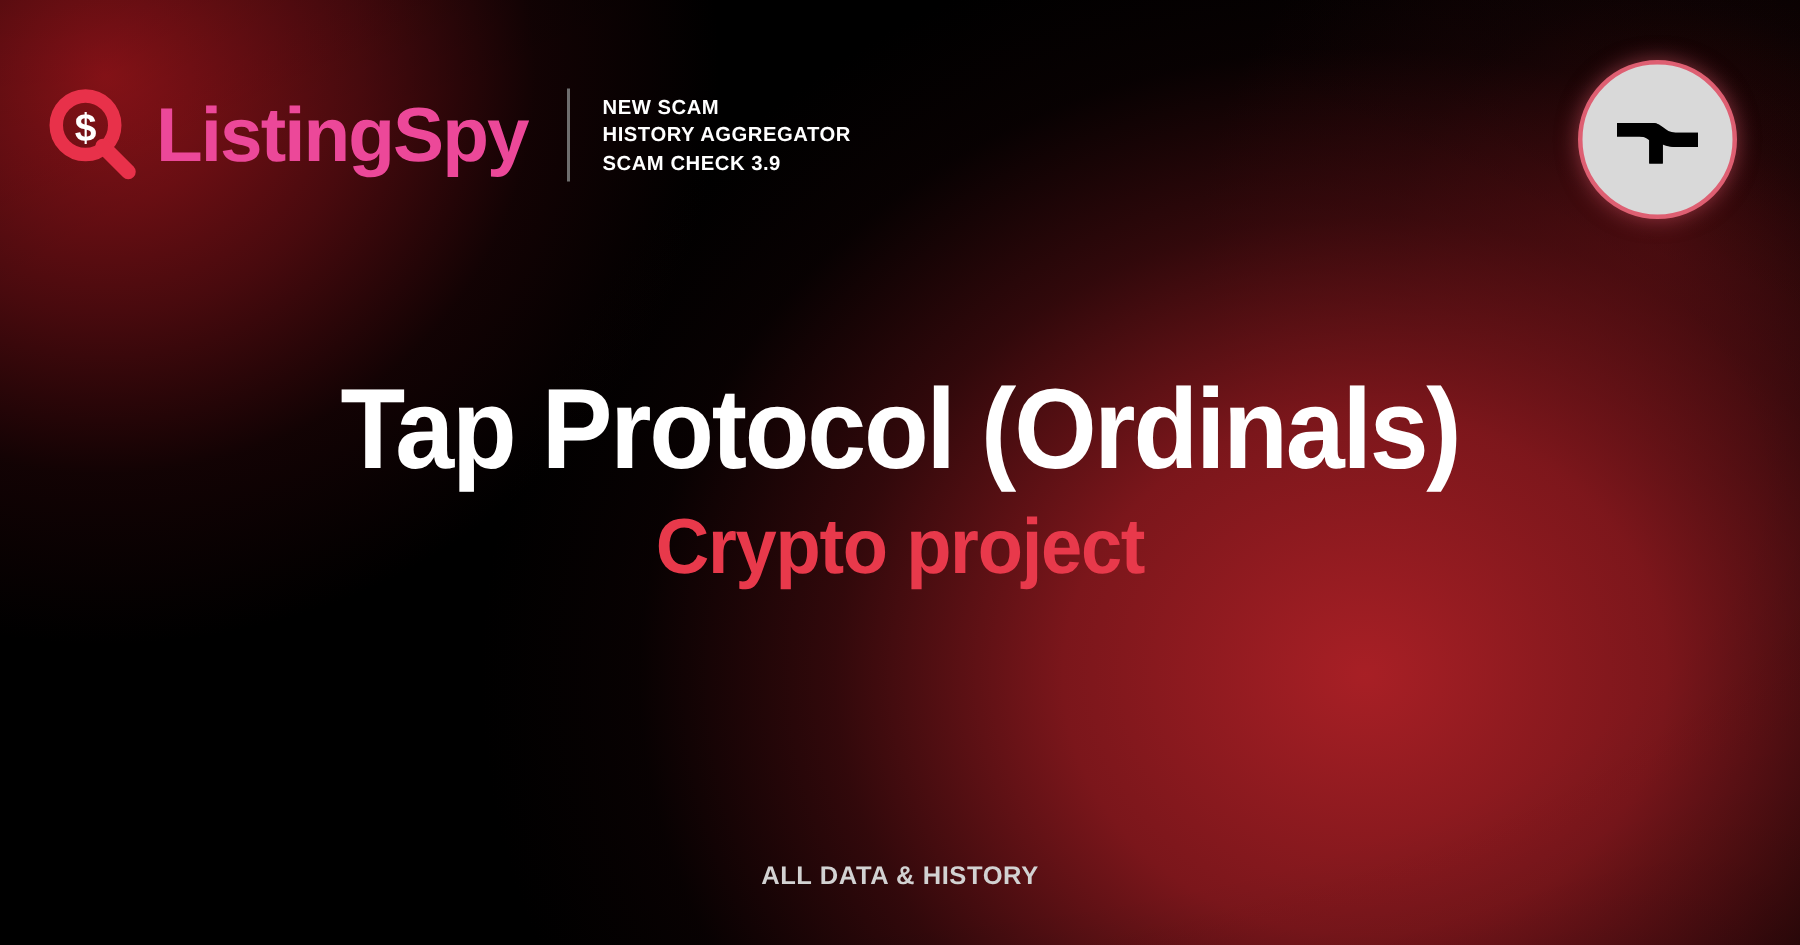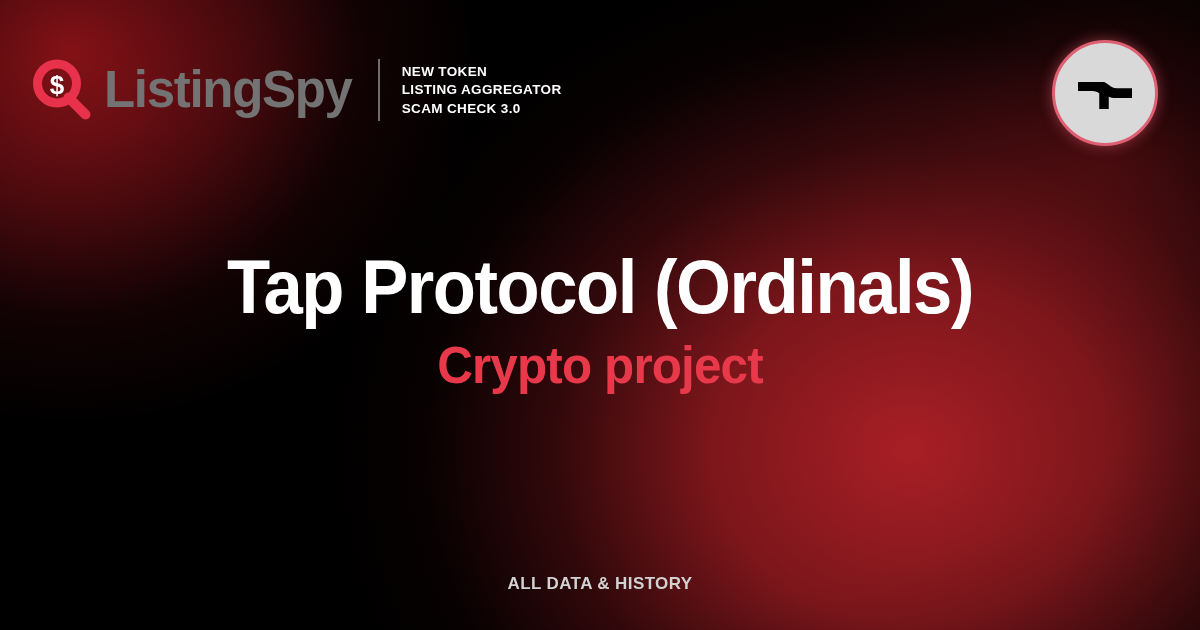"ListingSpy" .brand-name { color: #737373 -> #ec4899 }
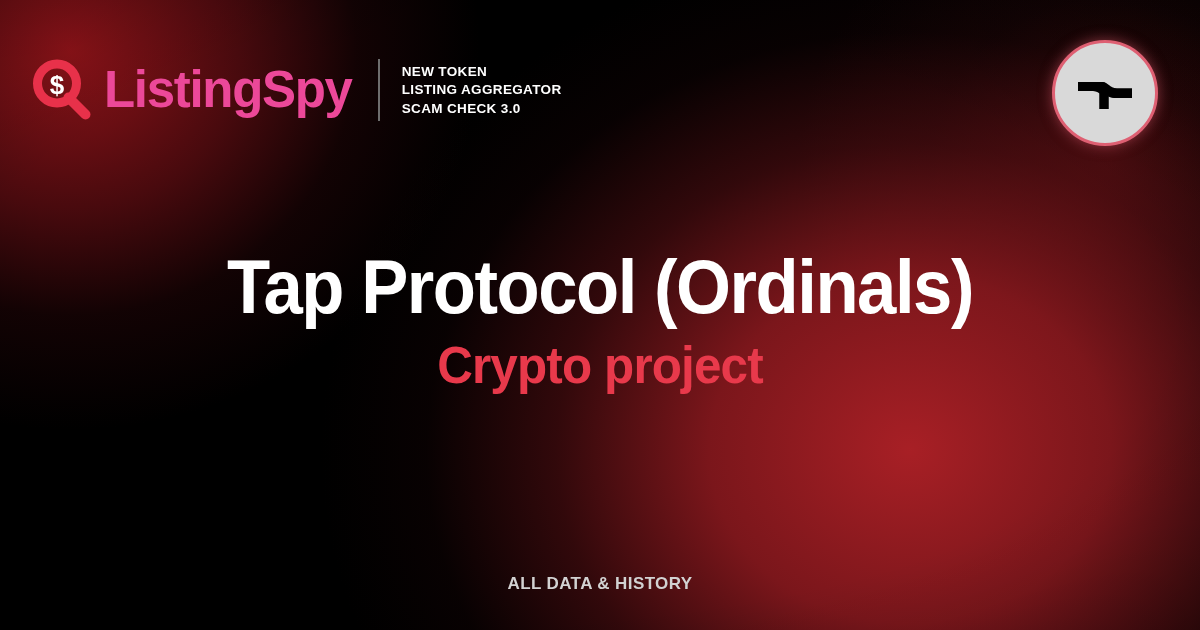"NEW TOKEN" span.tagline-line { text: TOKEN -> SCAM }
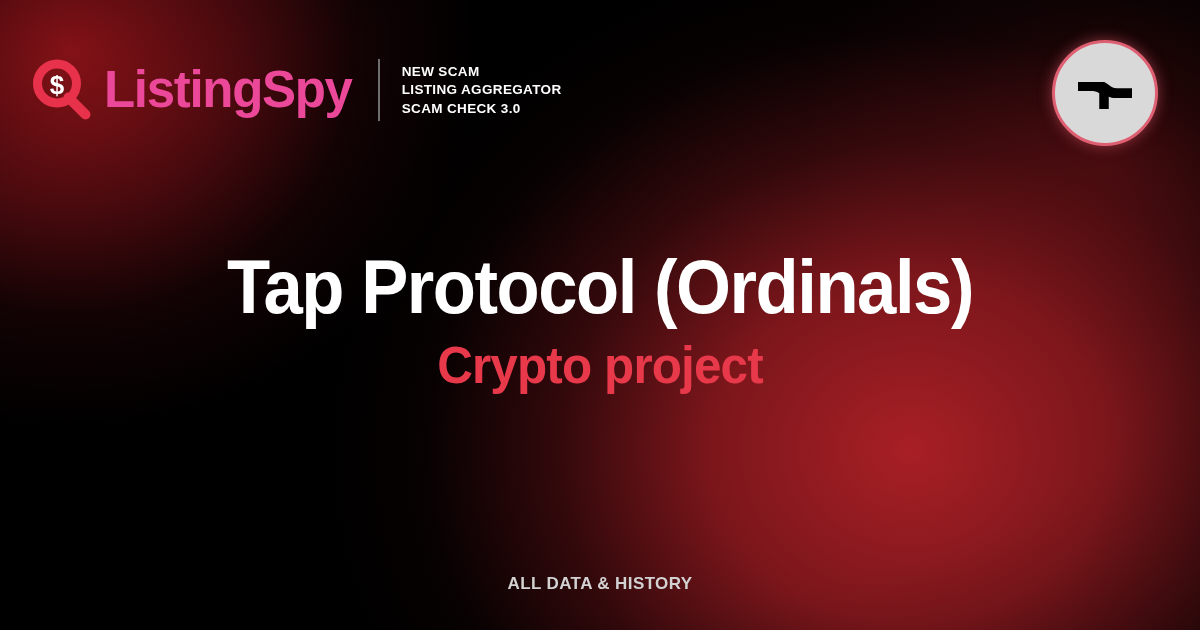"LISTING AGGREGATOR" span.tagline-line { text: LISTING -> HISTORY }
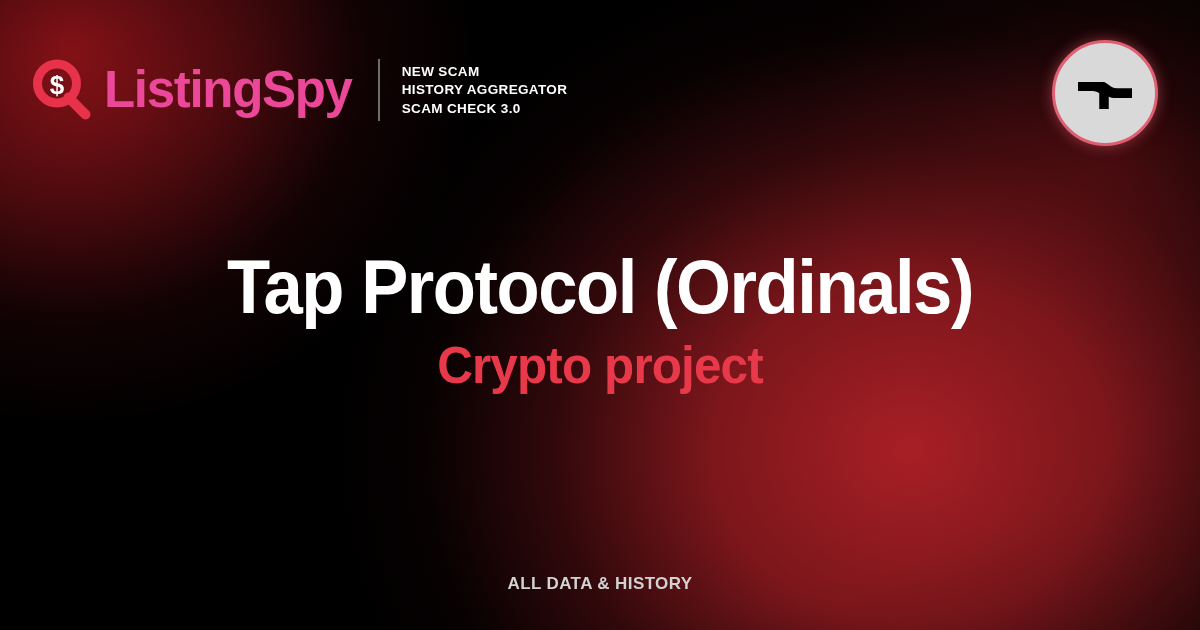"SCAM CHECK 3.0" span.tagline-line { text: 3.0 -> 3.9 }
